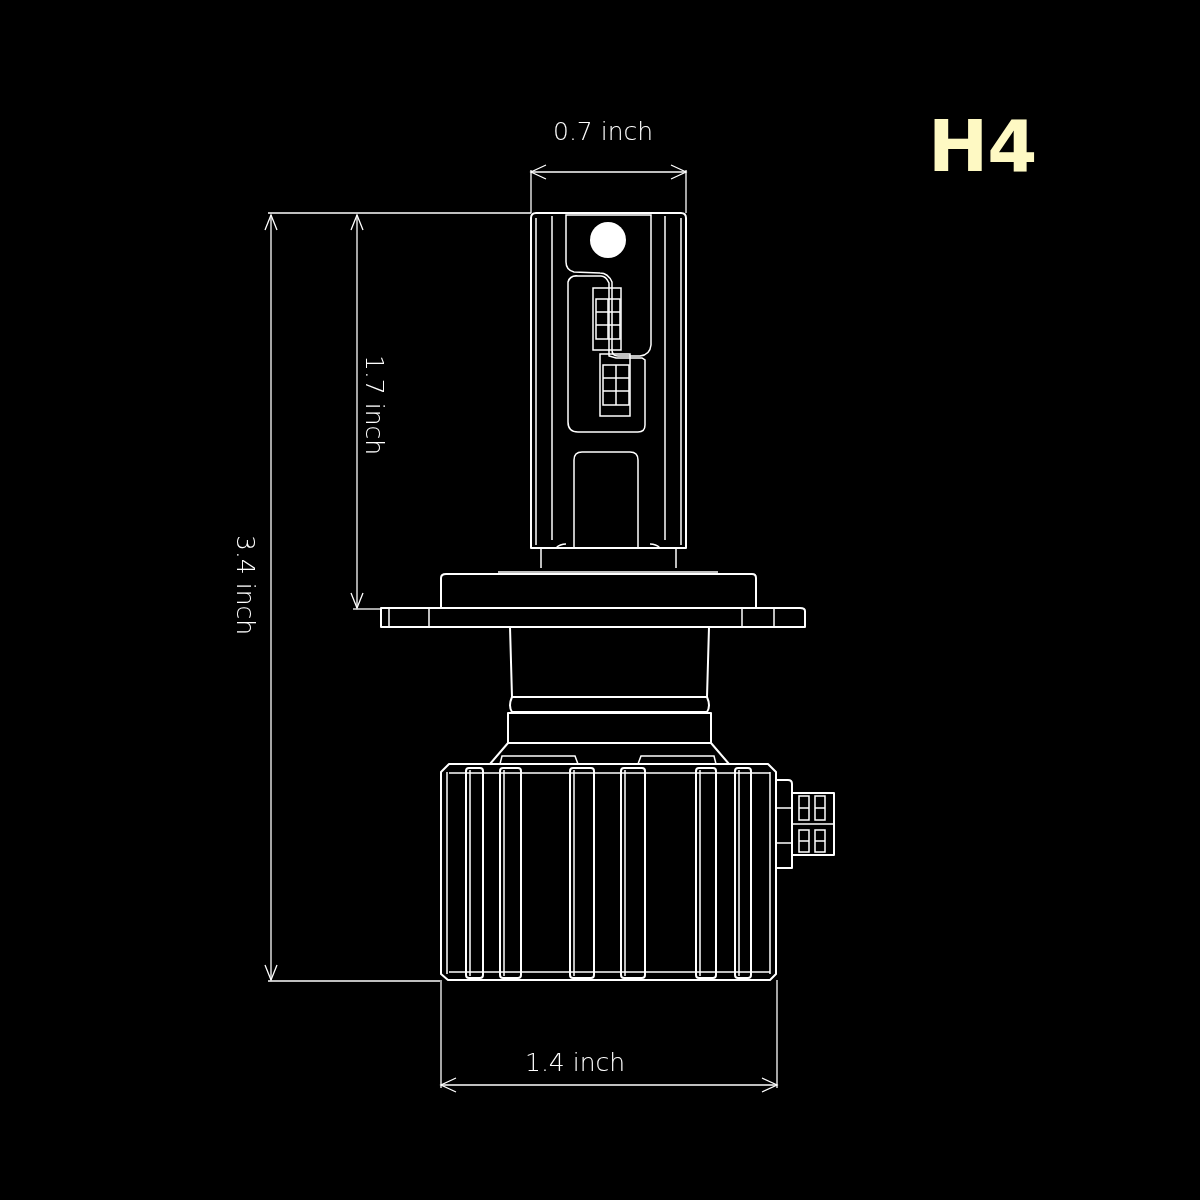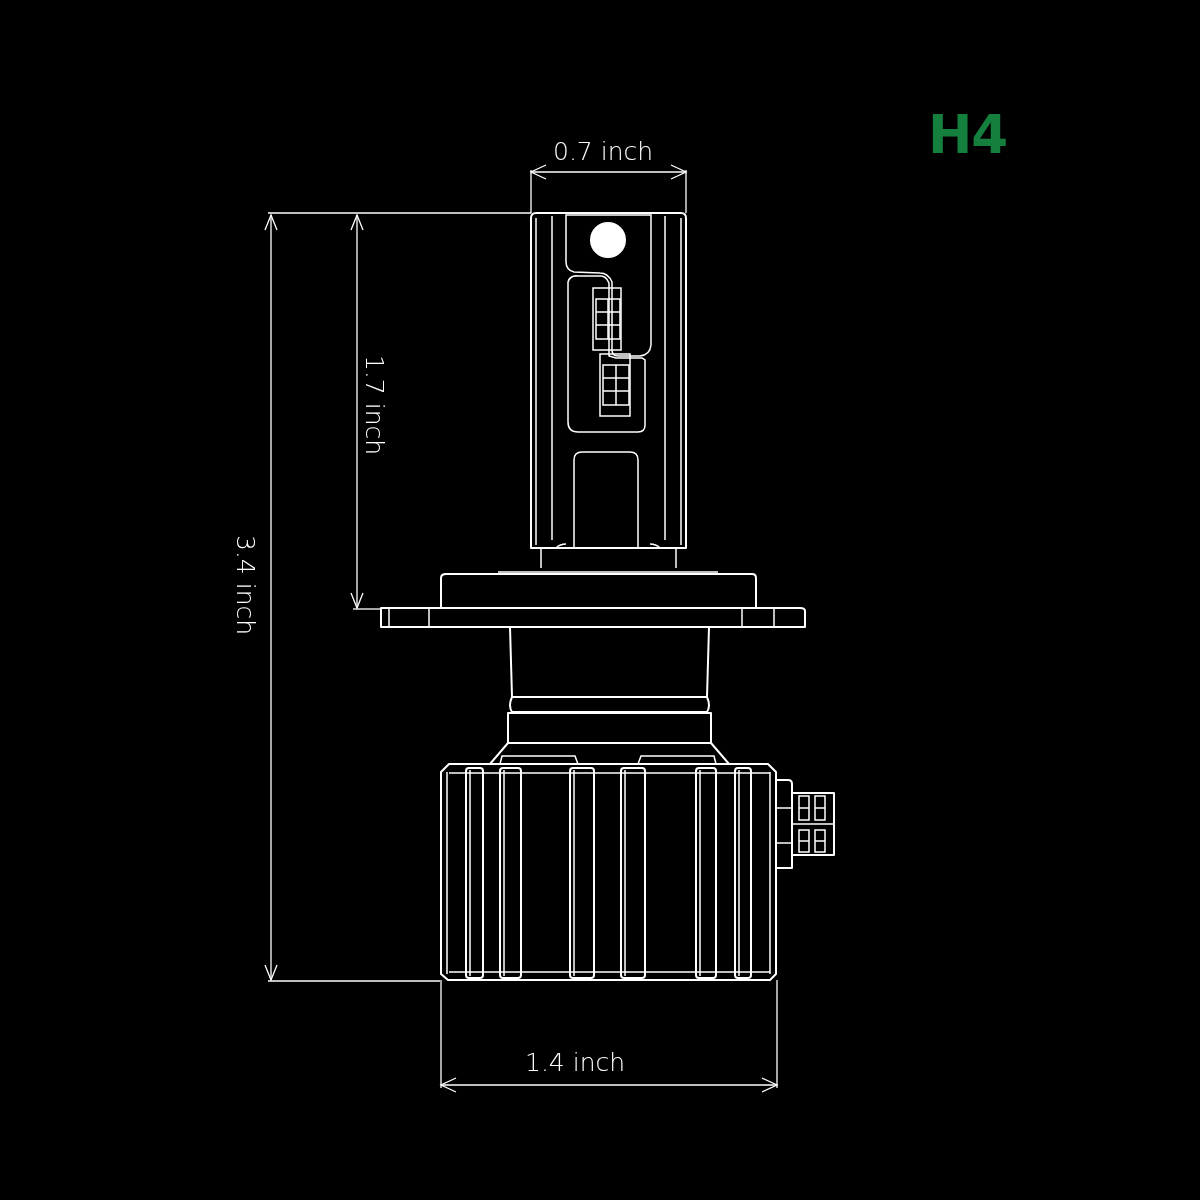"0.7 inch" div.lbl { top: 137px -> 117px }
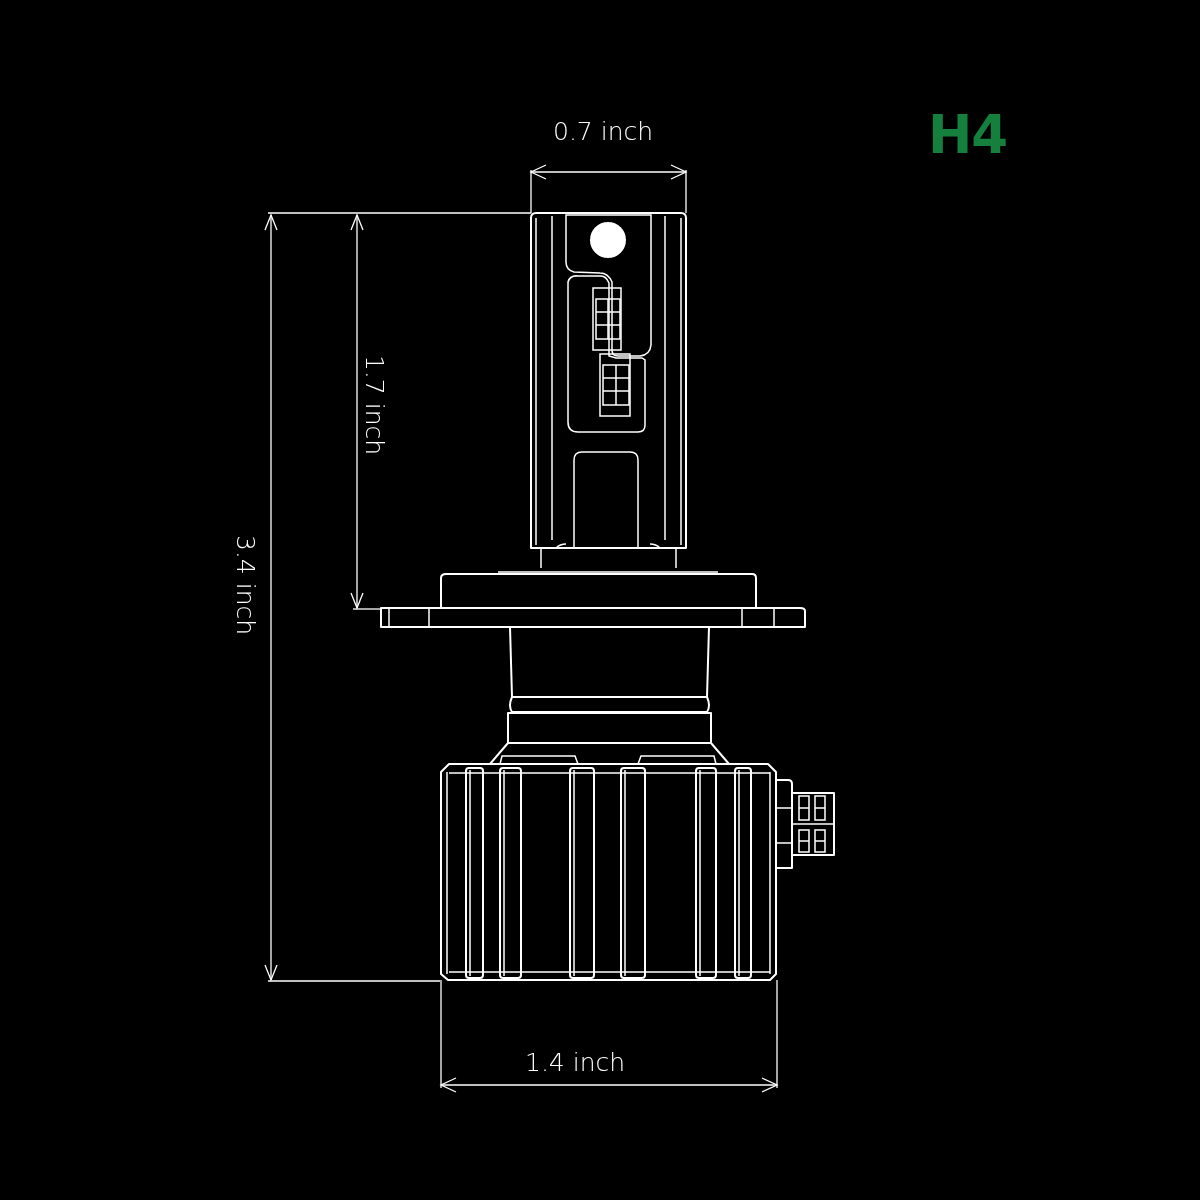"H4" .title { color: #15803d -> #fef9c3; font-size: 53px -> 72px }
